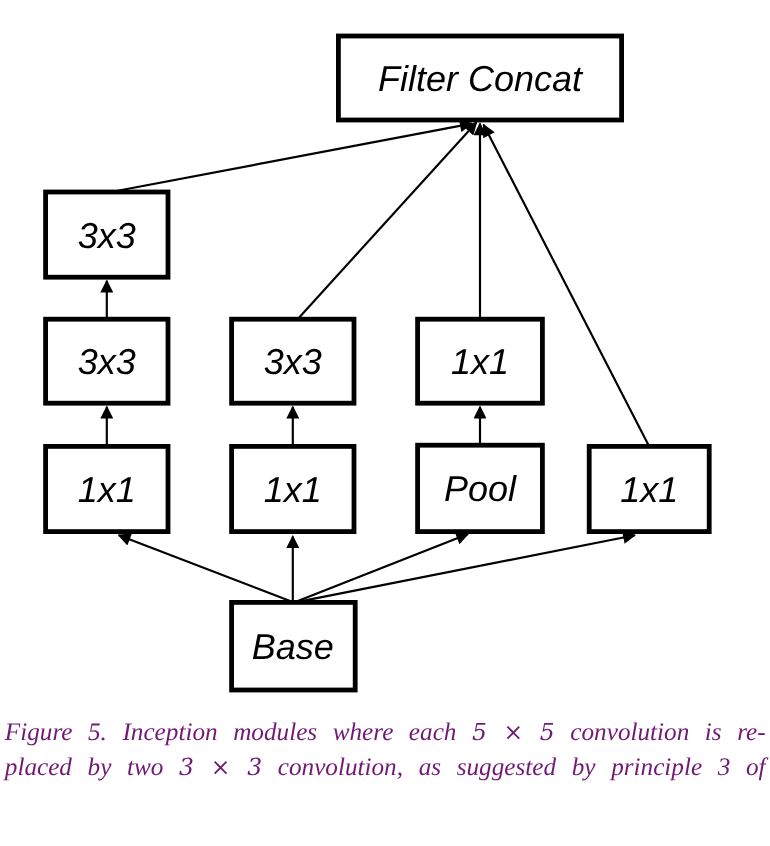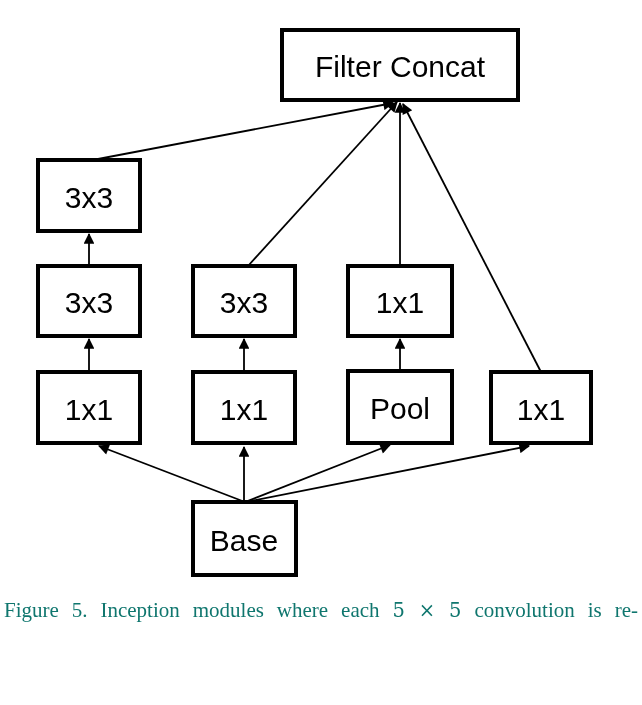"Filter Concat" .page { font-style: none -> italic }
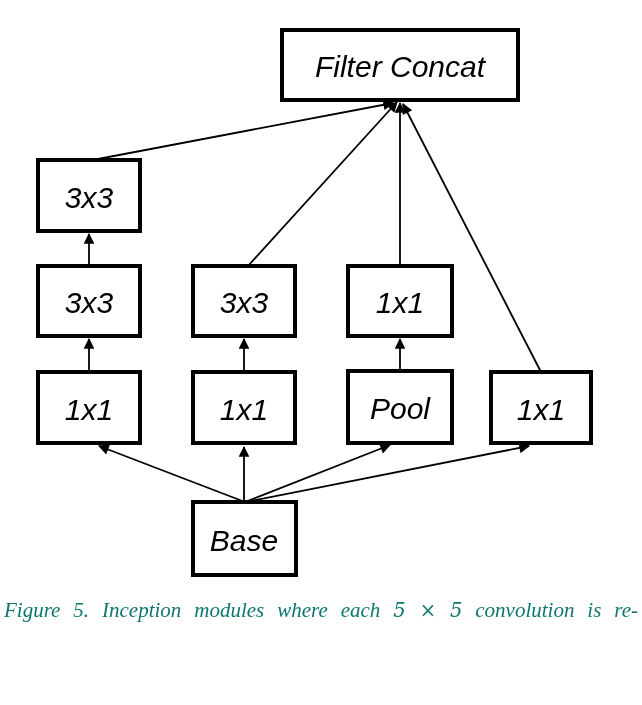"Figure 5. Inception modules where" .caption { color: #0f766e -> #701a75 }
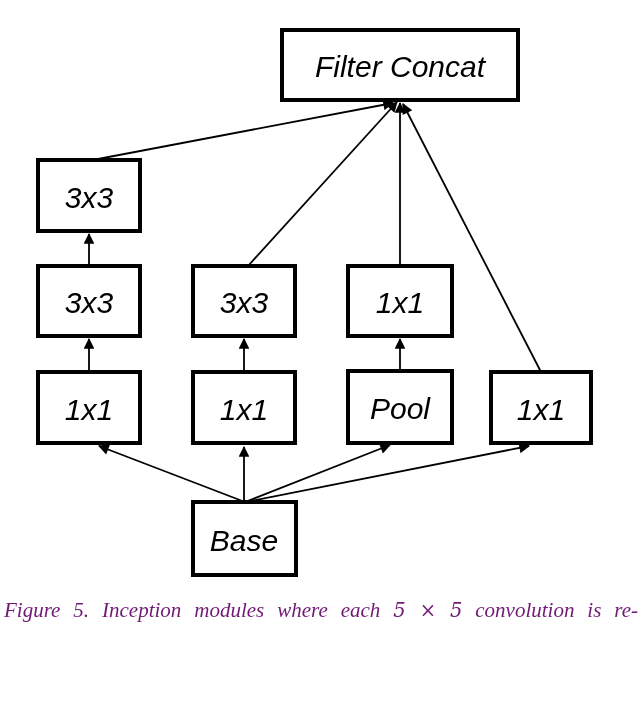"placed by two 3 ×" span.cap-line { html: none -> <span><span>placed by two </span><span>3 × 3</span><span> convolution, as suggested by principle 3 of</span></span> }
